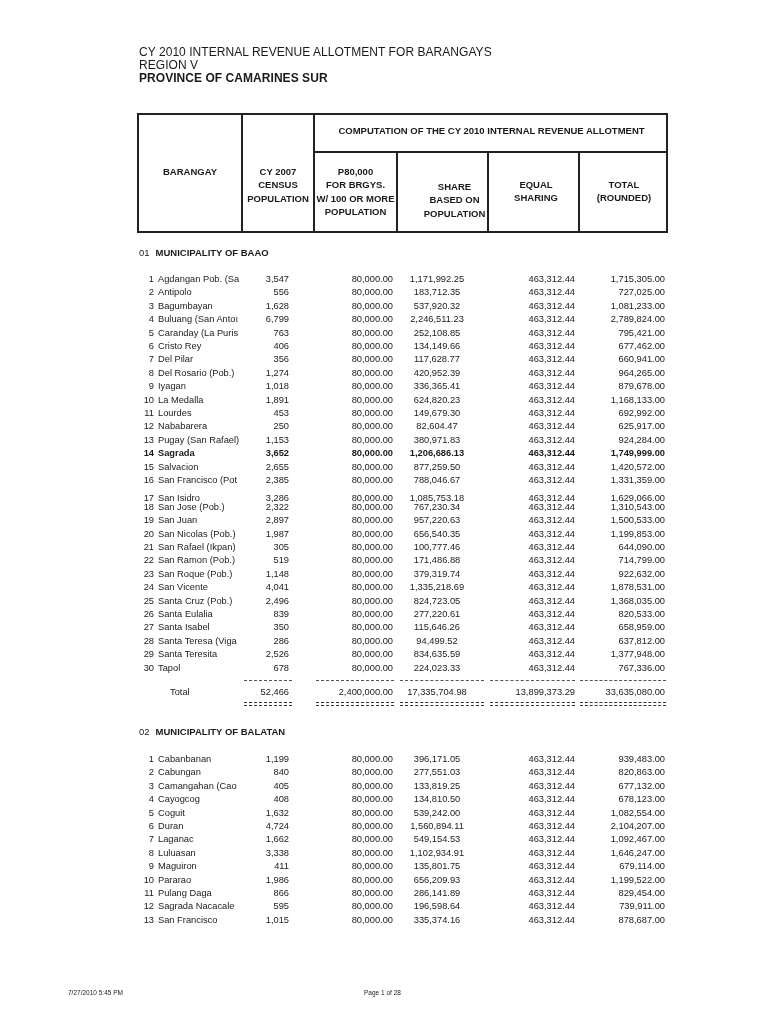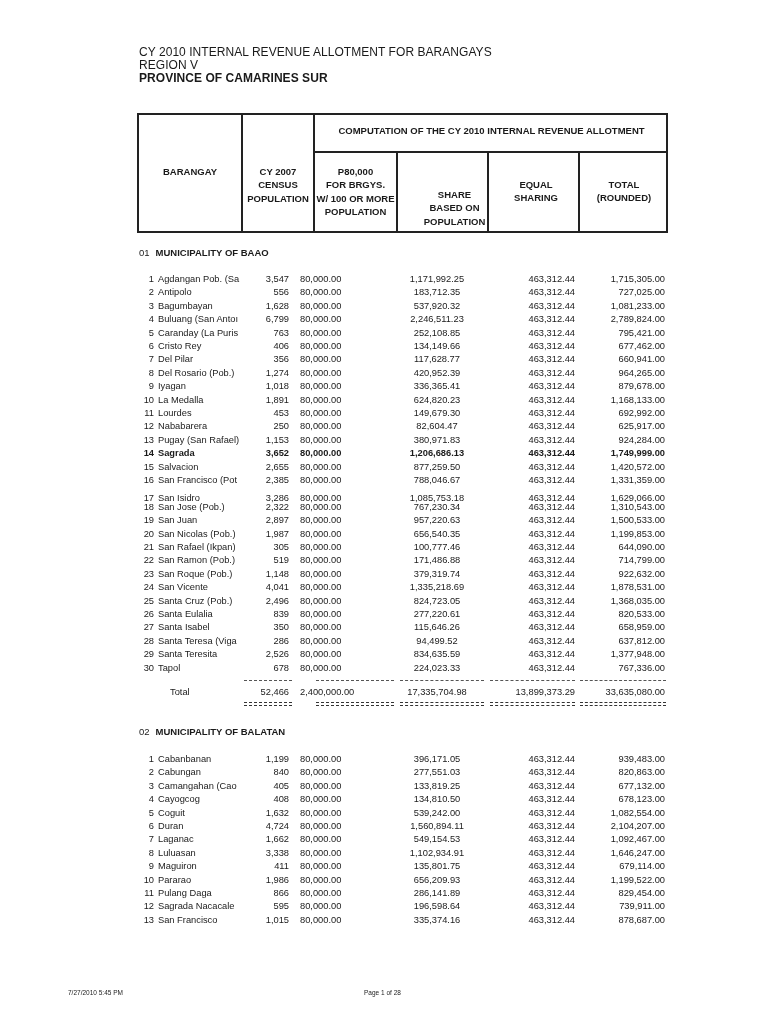"SHARE" div.htext { top: 188px -> 180px }
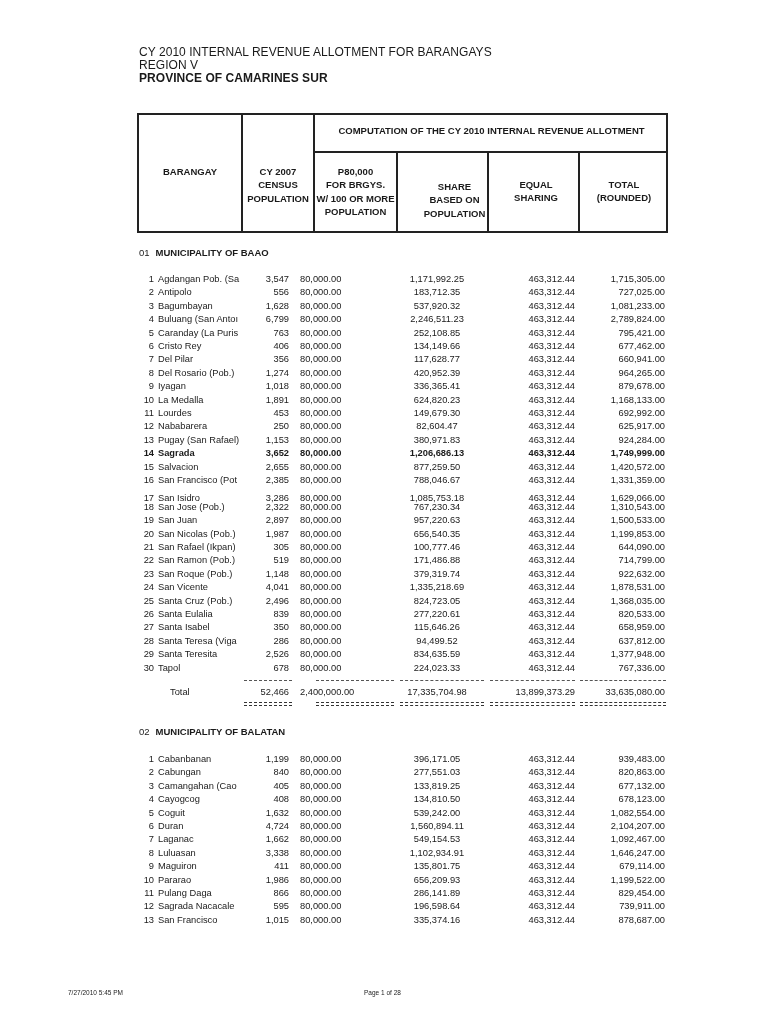"80,000.00" .c-p80 { text-align: none -> right }
